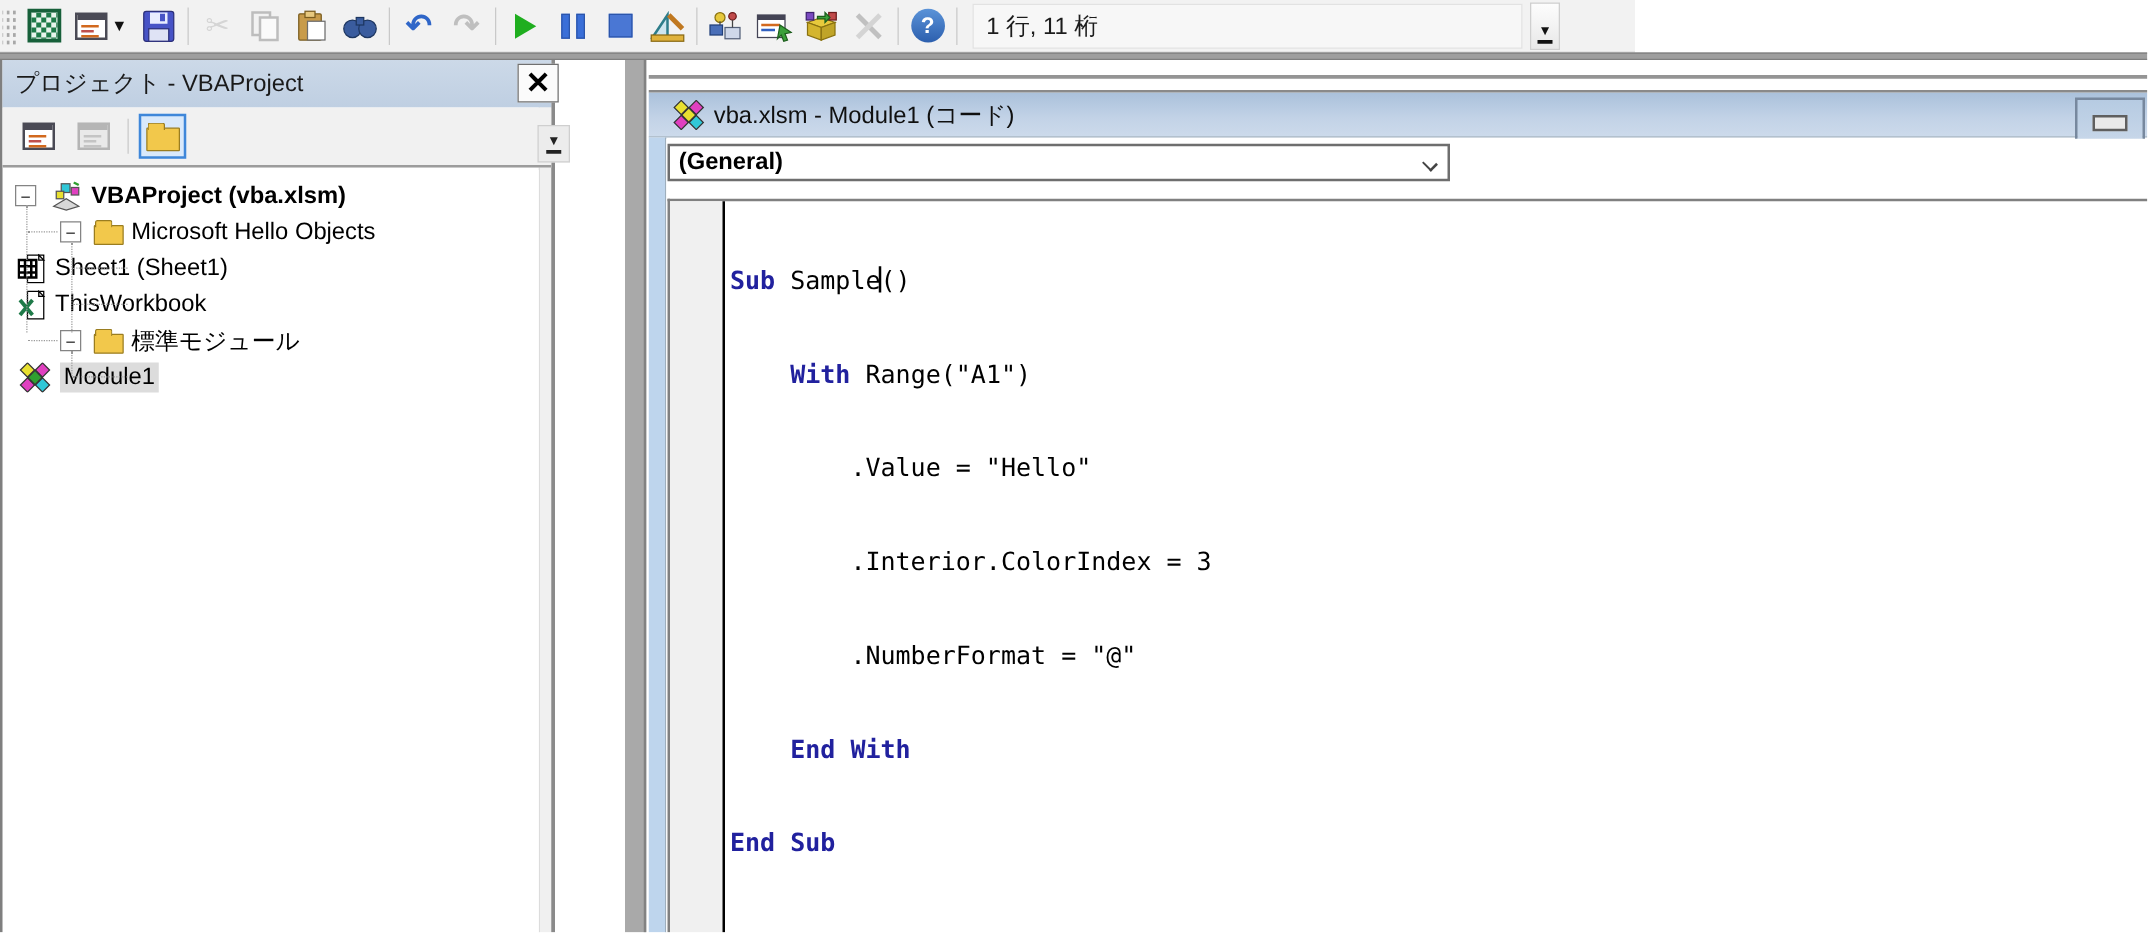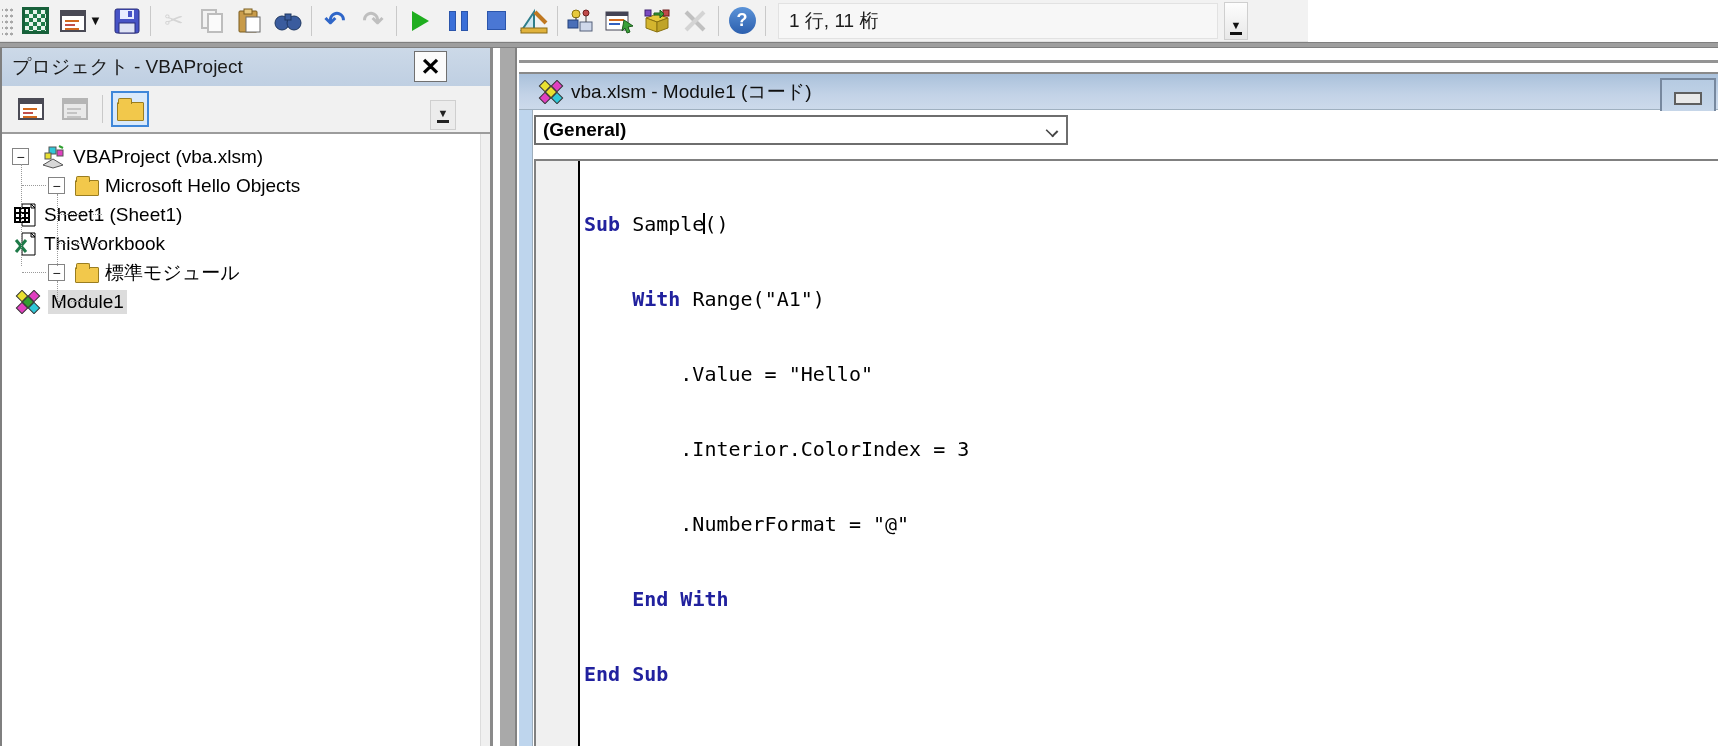"プロジェクト - VBAProject" .ppanel { width: 493px -> 444px }
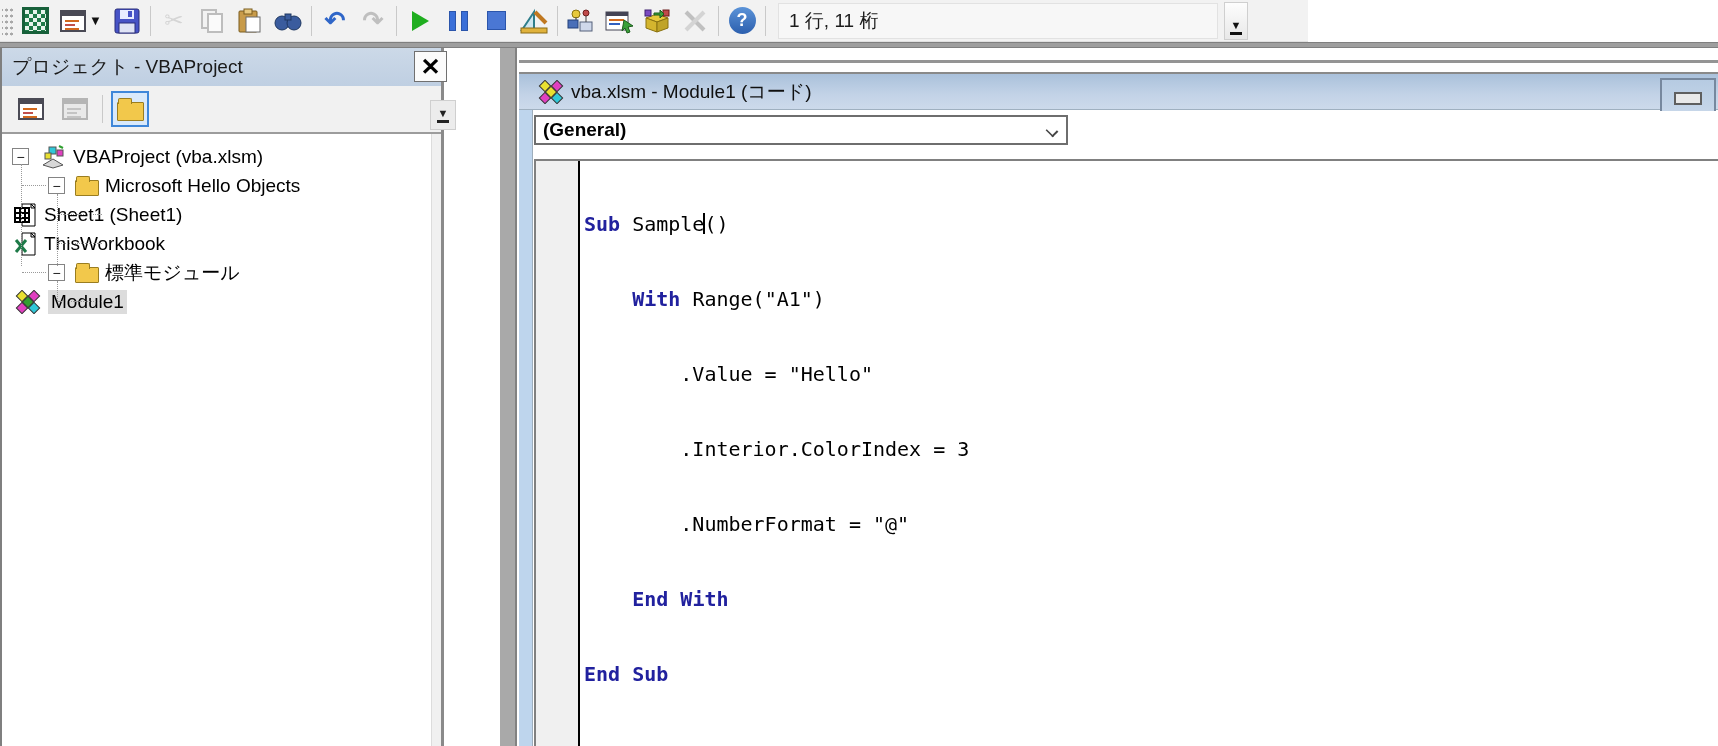"(General)" .combo.general { width: 534px -> 626px }
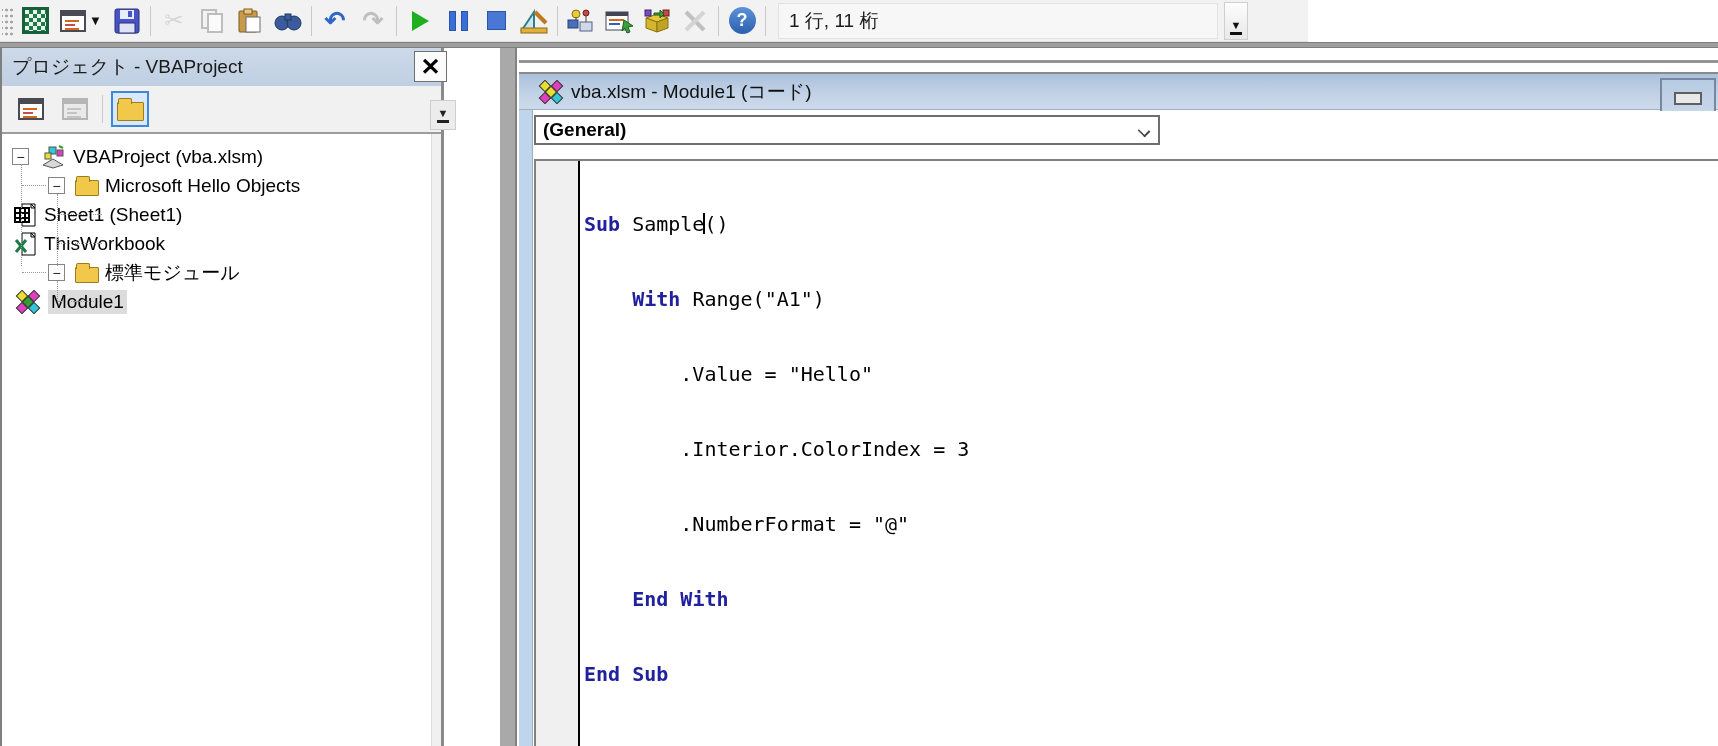"VBAProject (vba.xlsm)" .trow.root .lbl { font-weight: normal -> bold }
